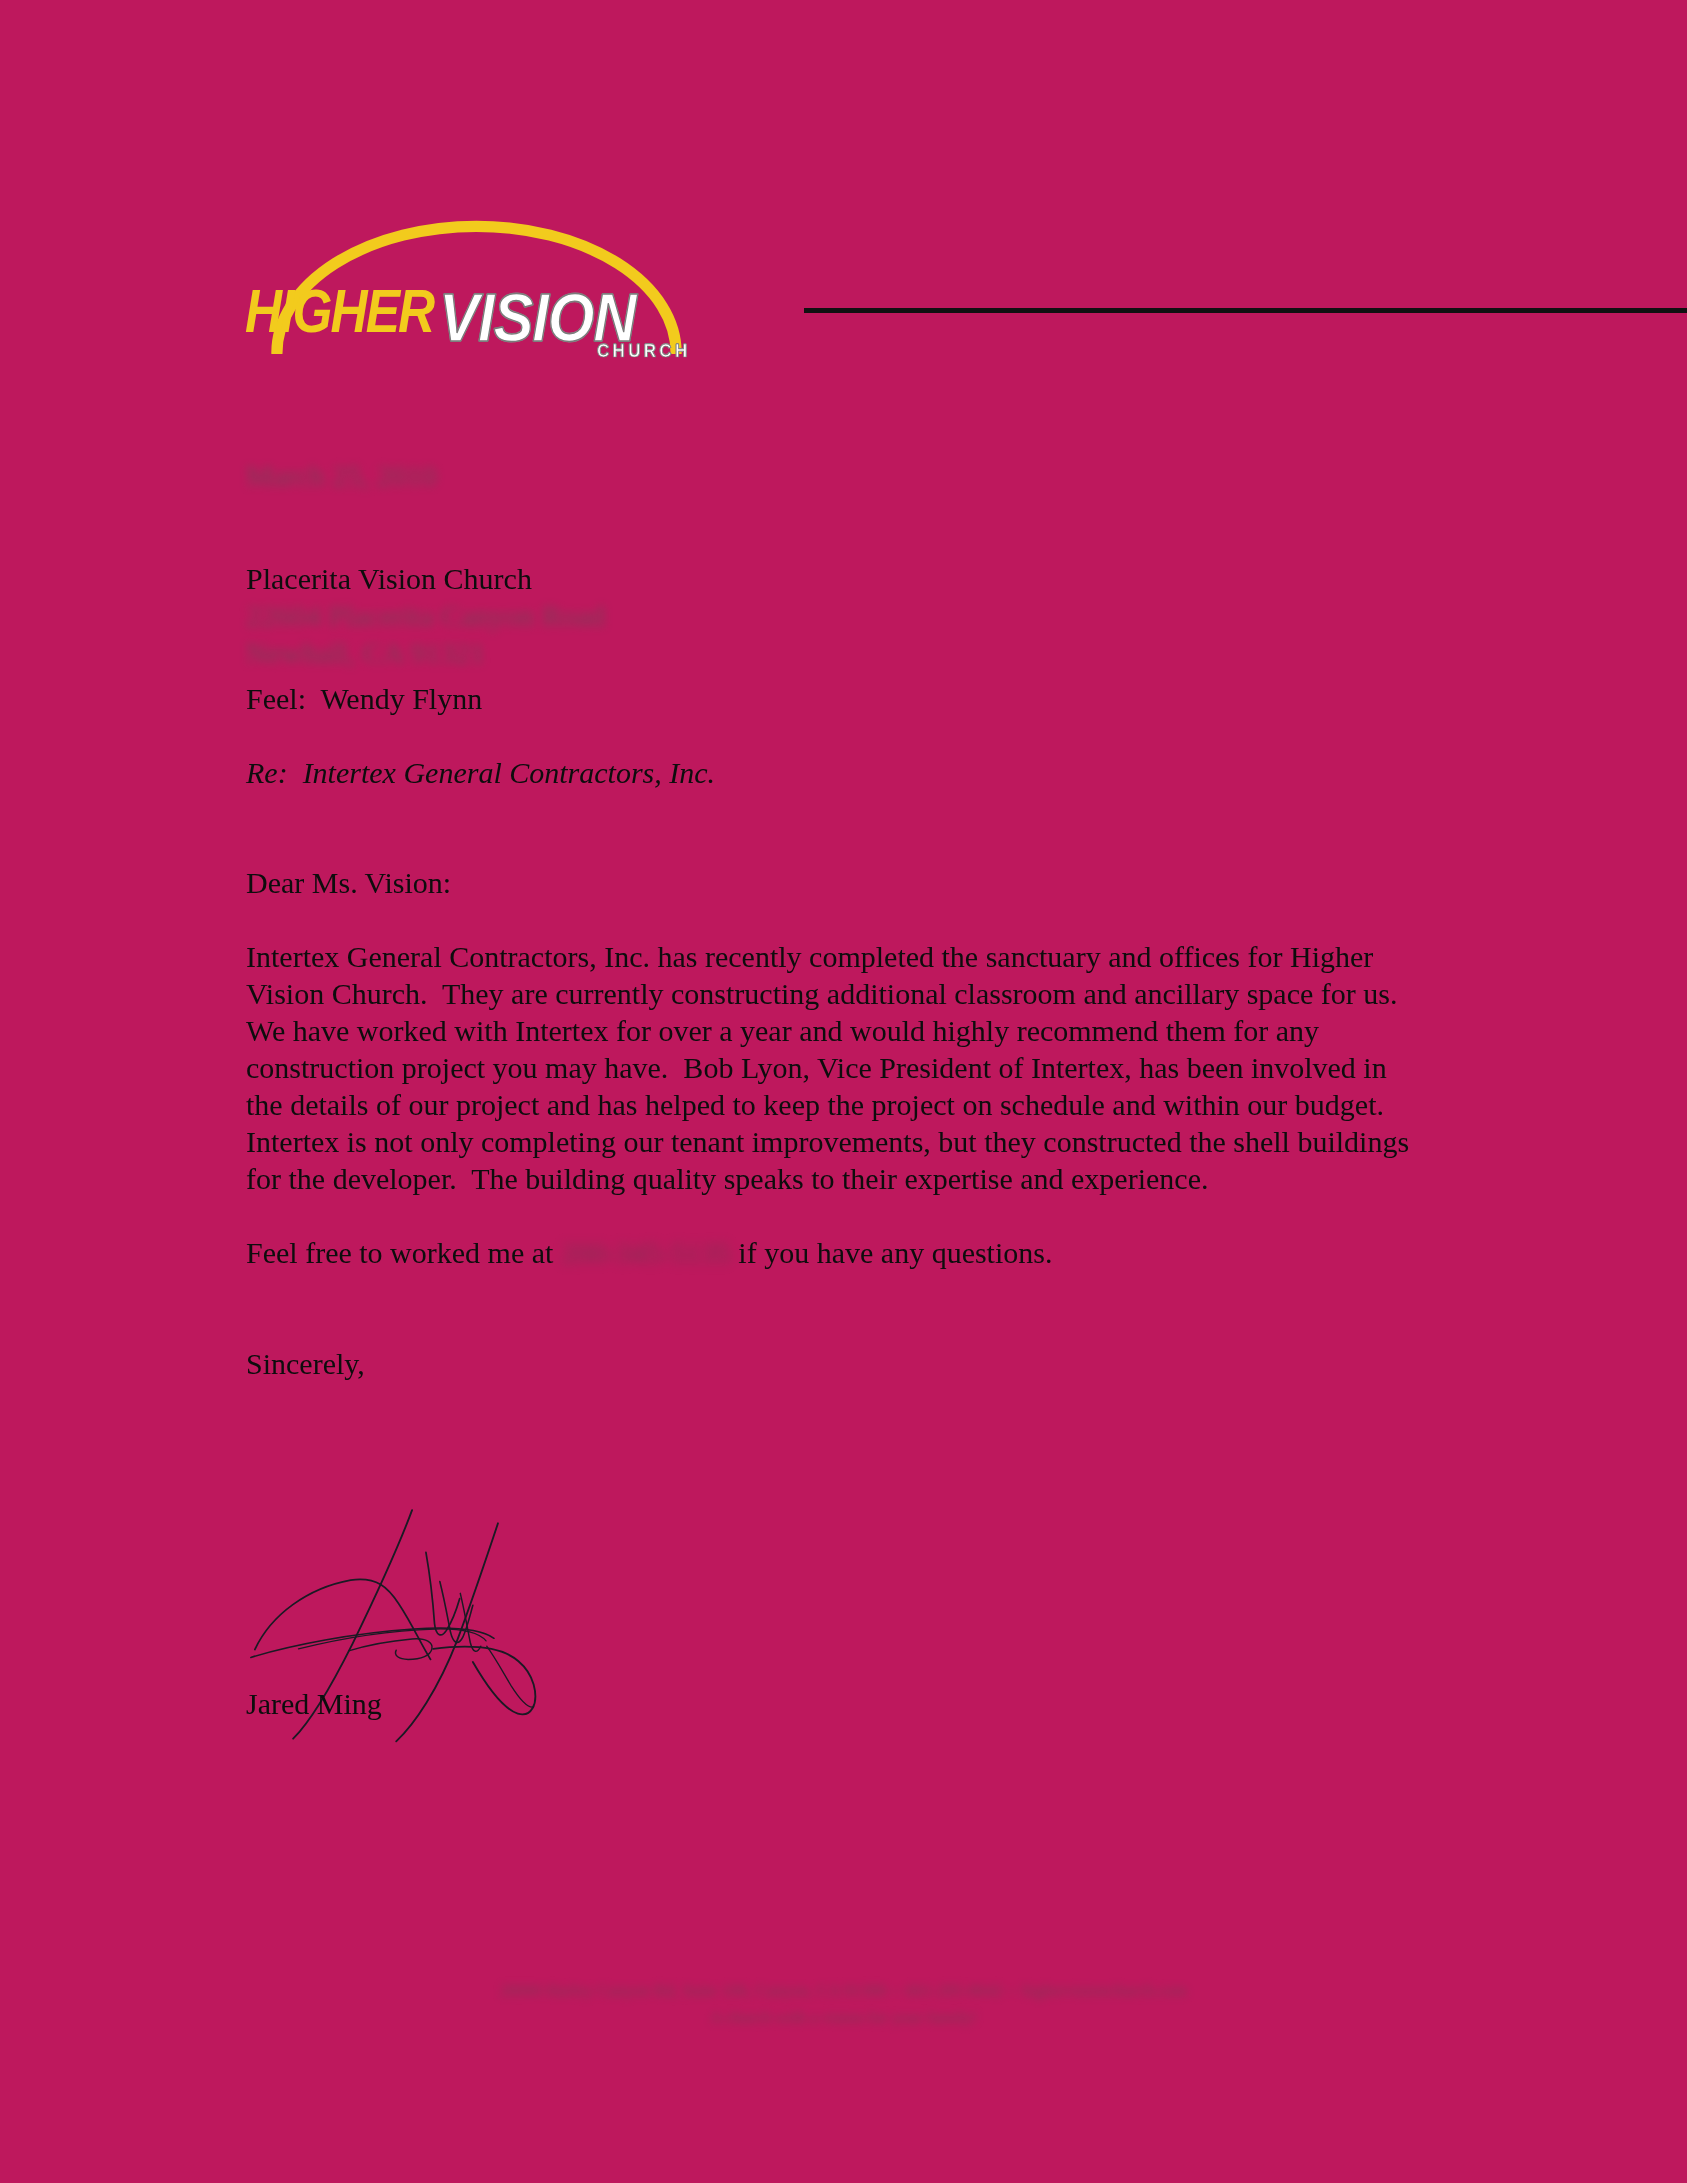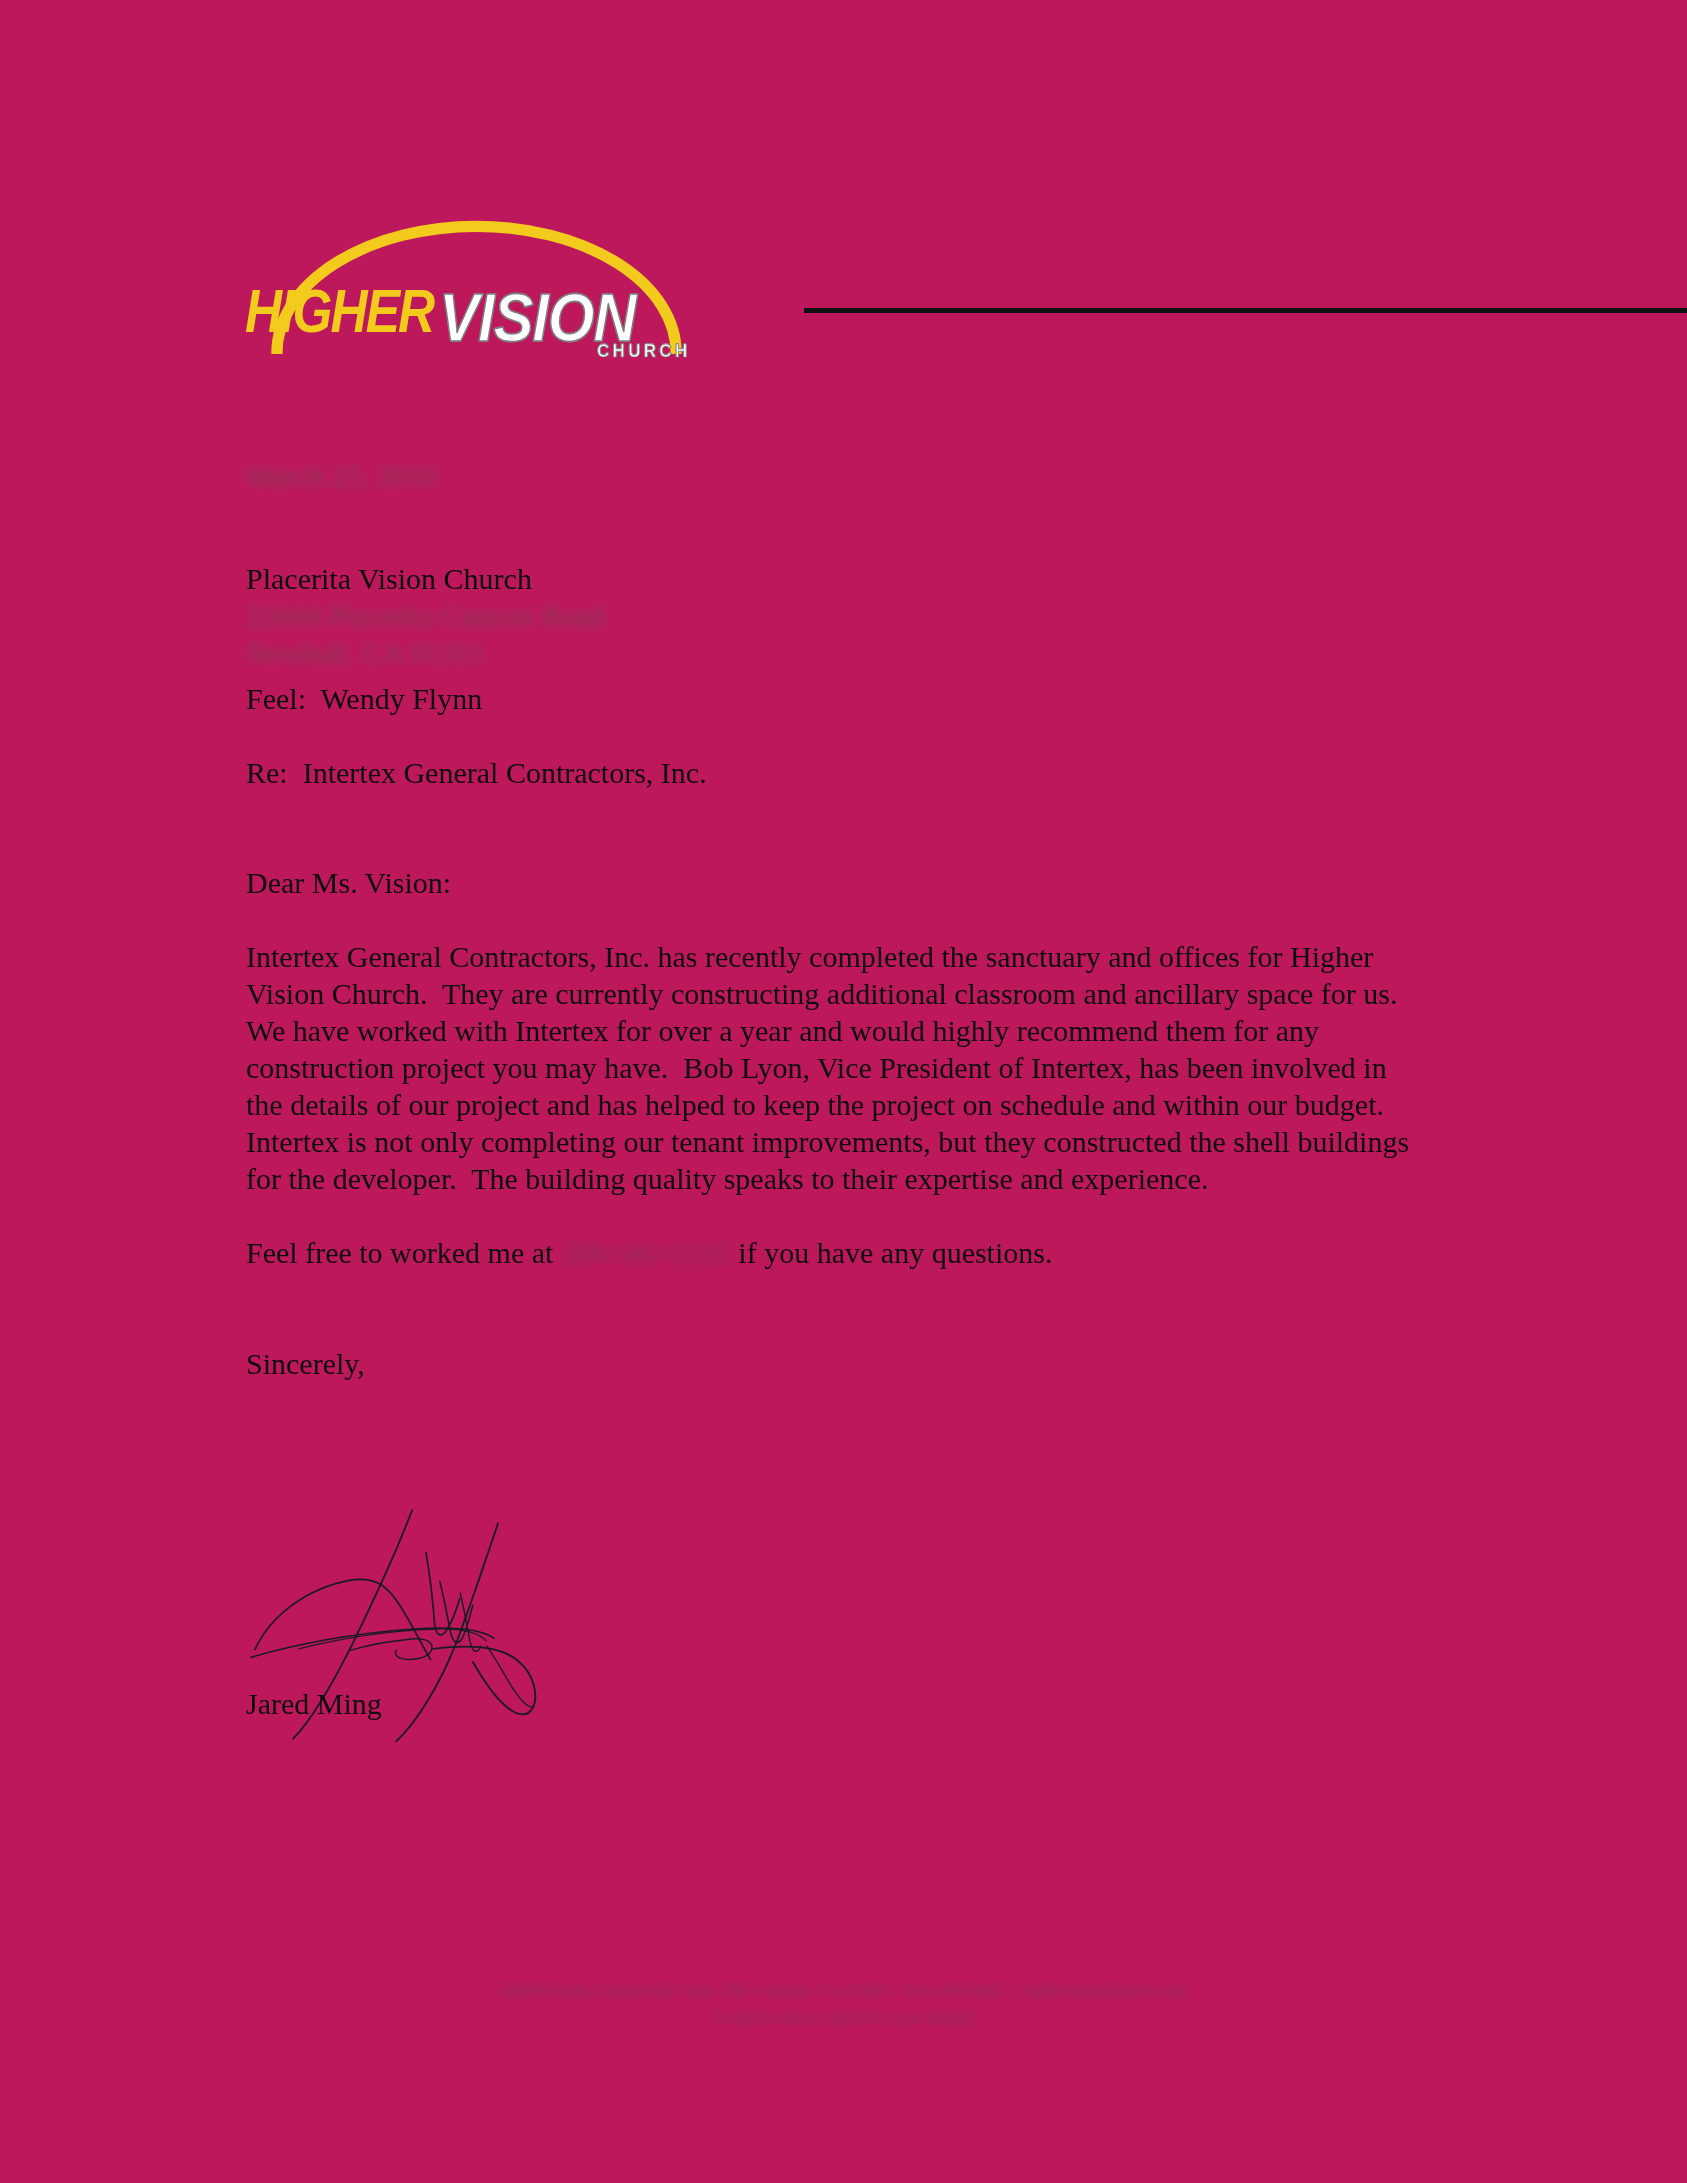"Re: Intertex General Contractors, Inc." .re-line { font-style: none -> italic }
